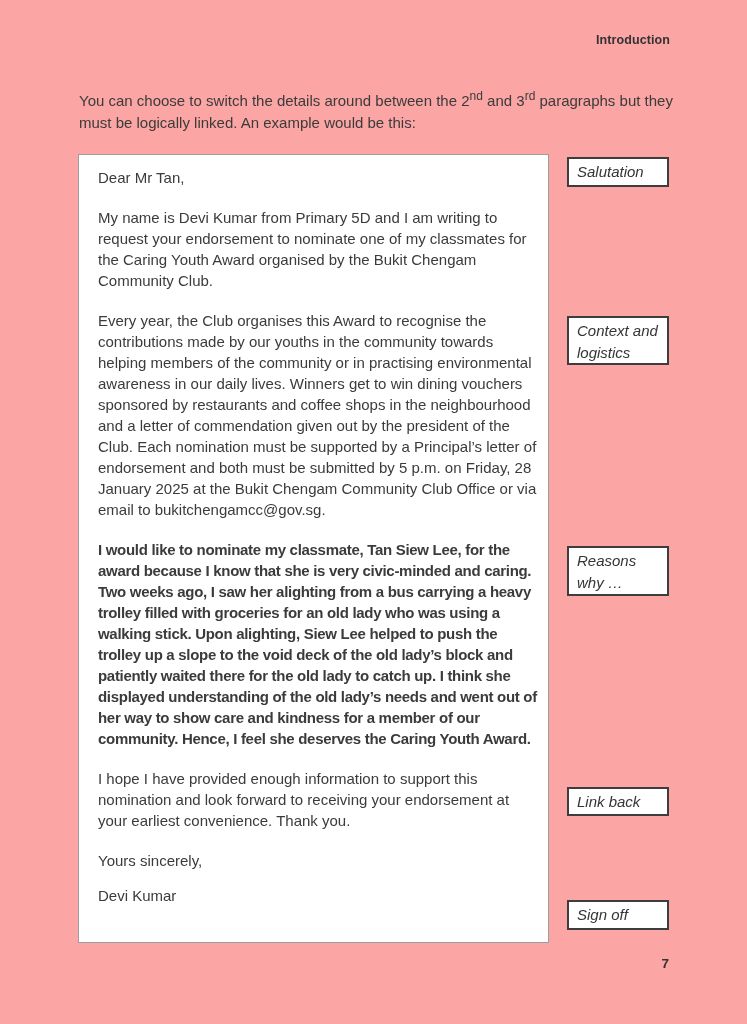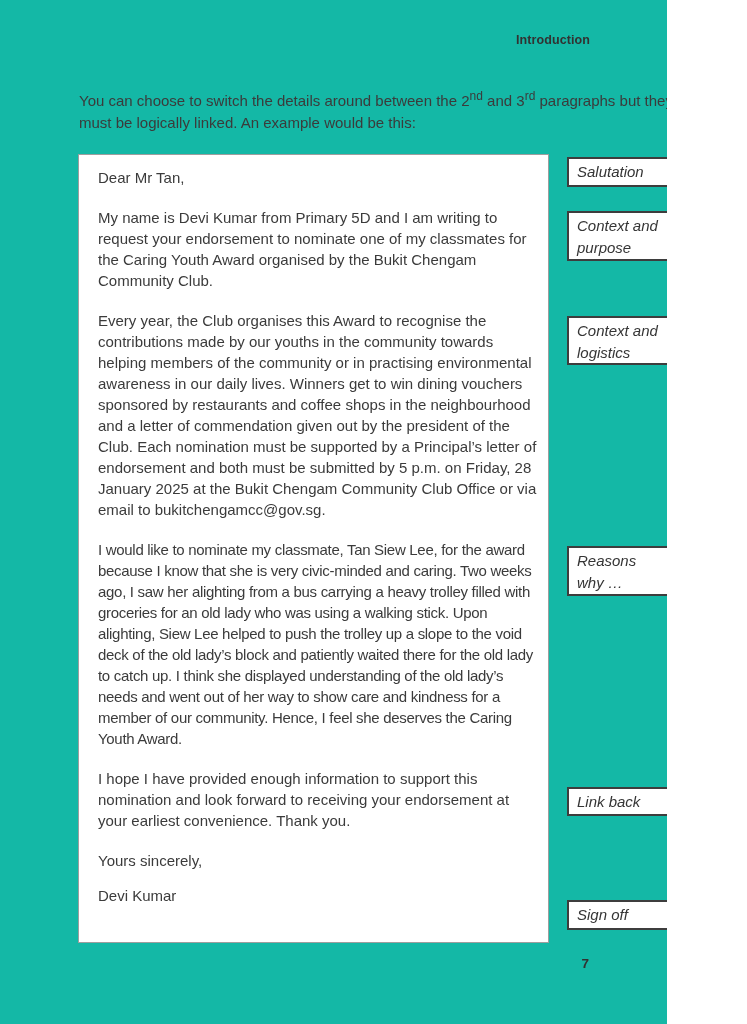"Introduction" .page { background: #14b8a6 -> #fca5a5; width: 667px -> 747px }
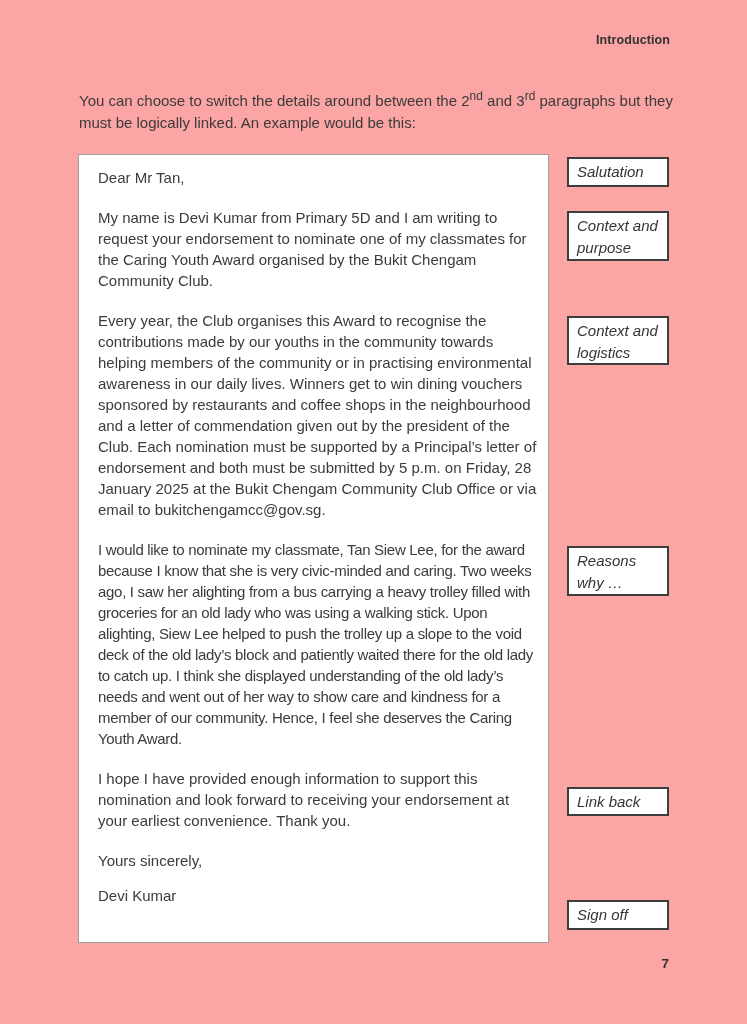"Context and purpose" div.label-box { html: <div>Context and purpose</div> -> none }
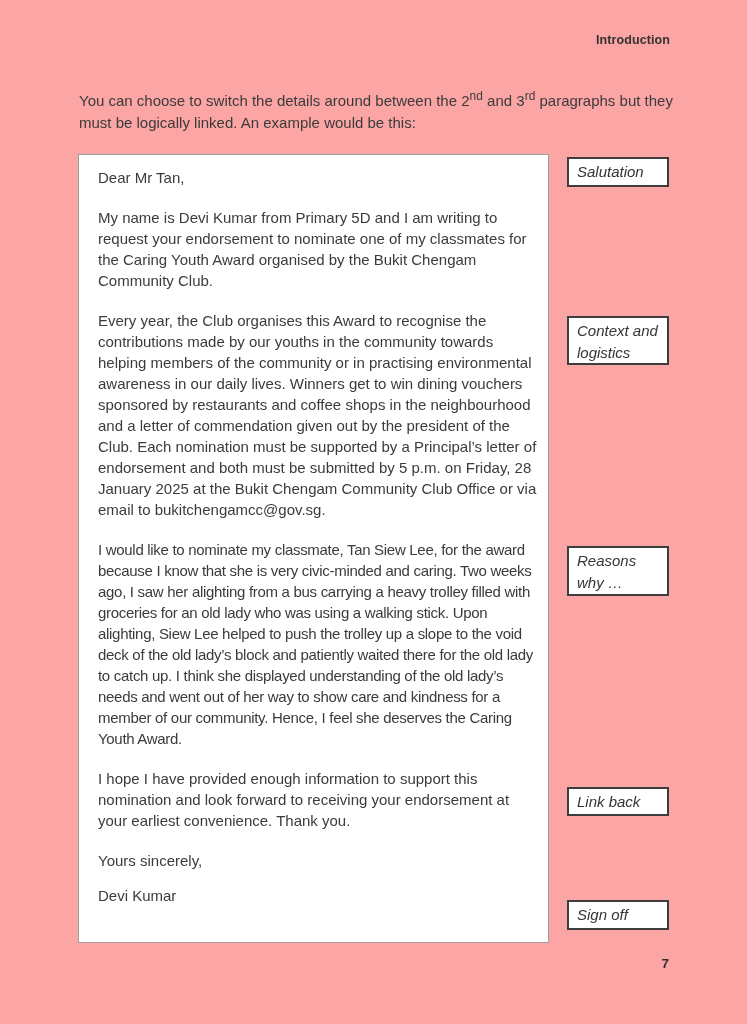"I would like to nominate" .letter-box p.condensed { font-weight: none -> bold }
